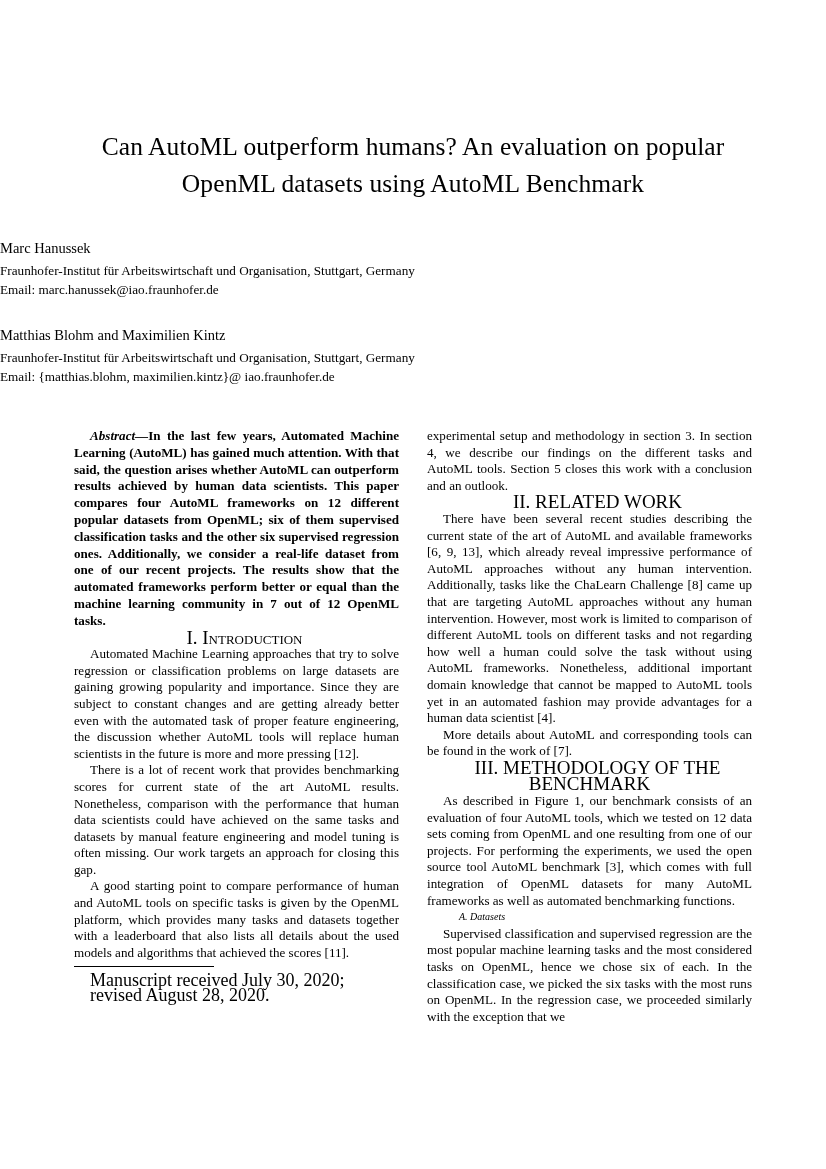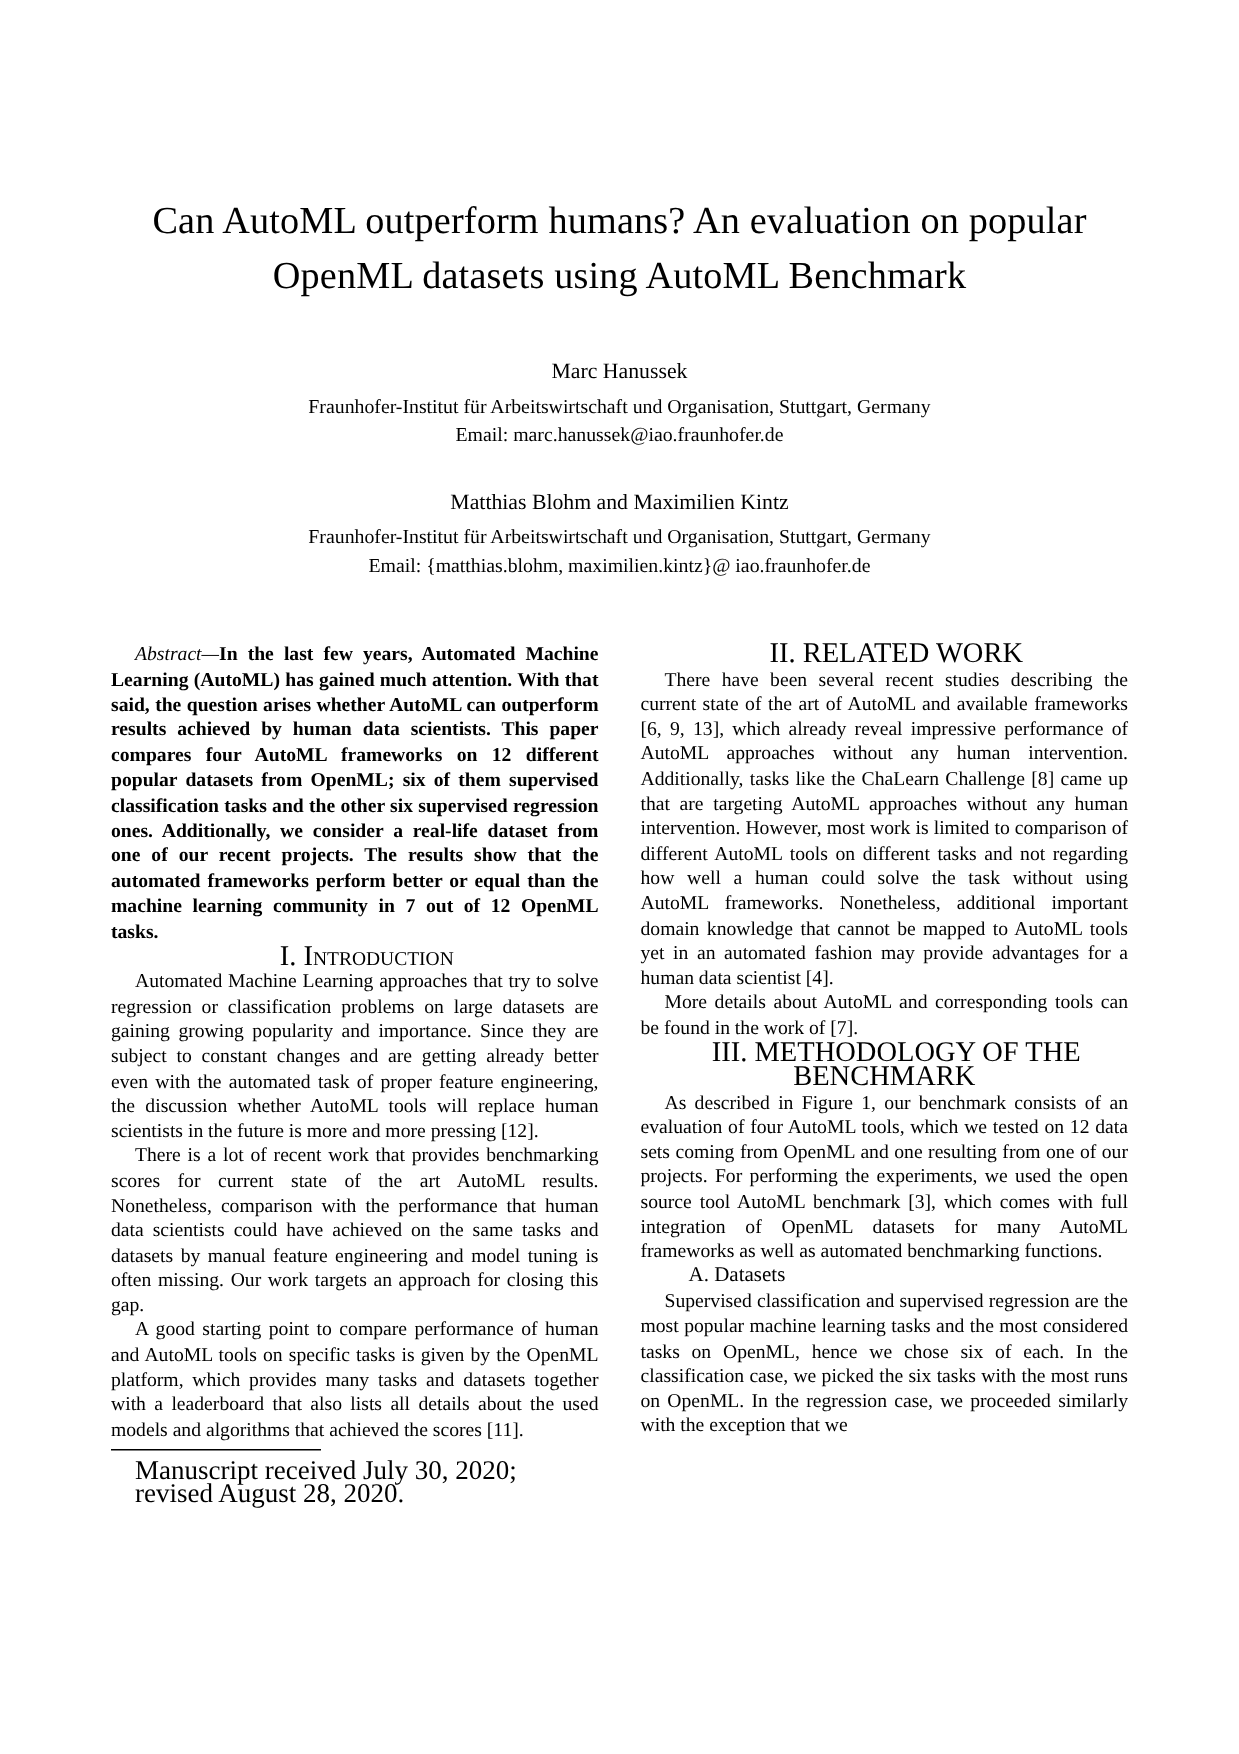"Marc Hanussek" .authors-block { text-align: center -> left }
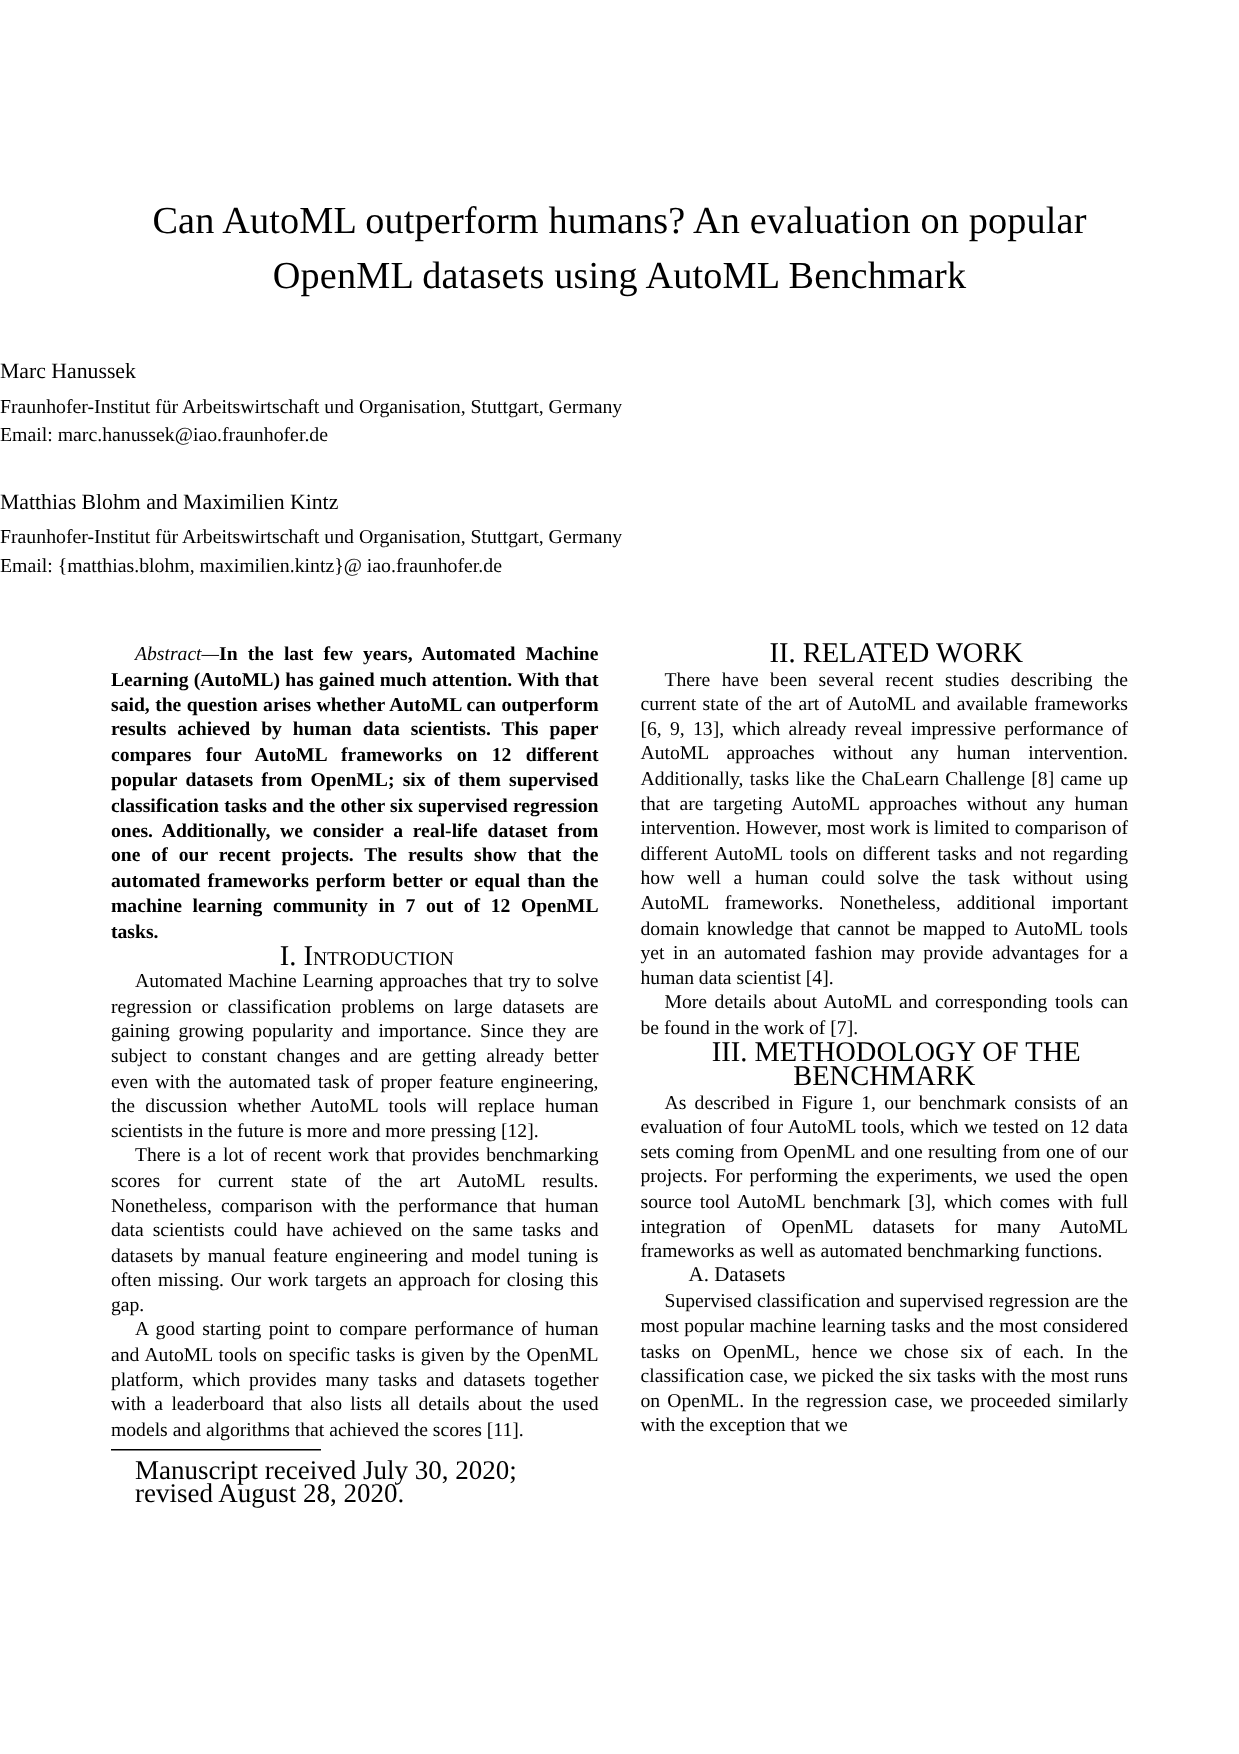"Abstract—" .abstract .lead { font-weight: normal -> bold }
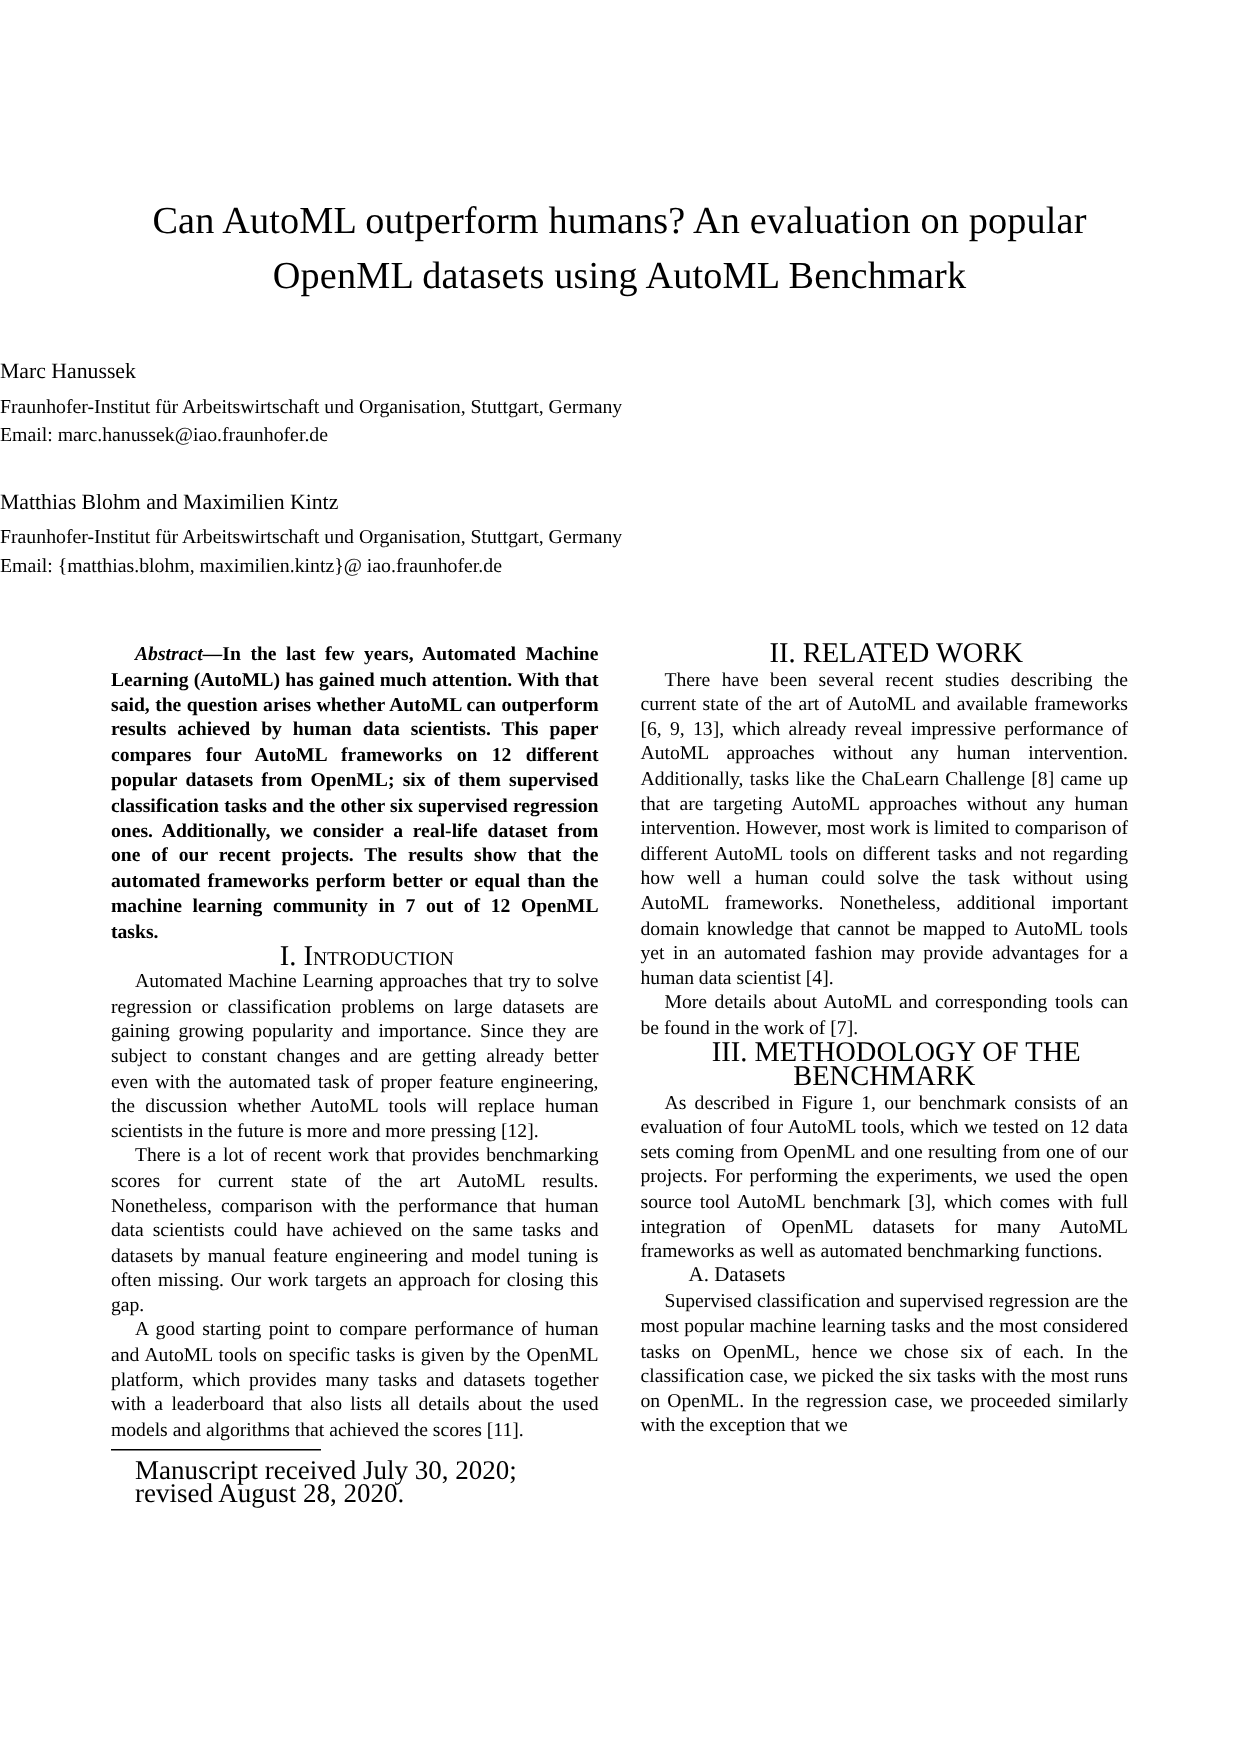"experimental setup and methodology in" p.noindent { html: none -> <p>experimental setup and methodology in section 3. In section 4, we describe our findings on the different tasks and AutoML tools. Section 5 closes this work with a conclusion and an outlook.</p> }
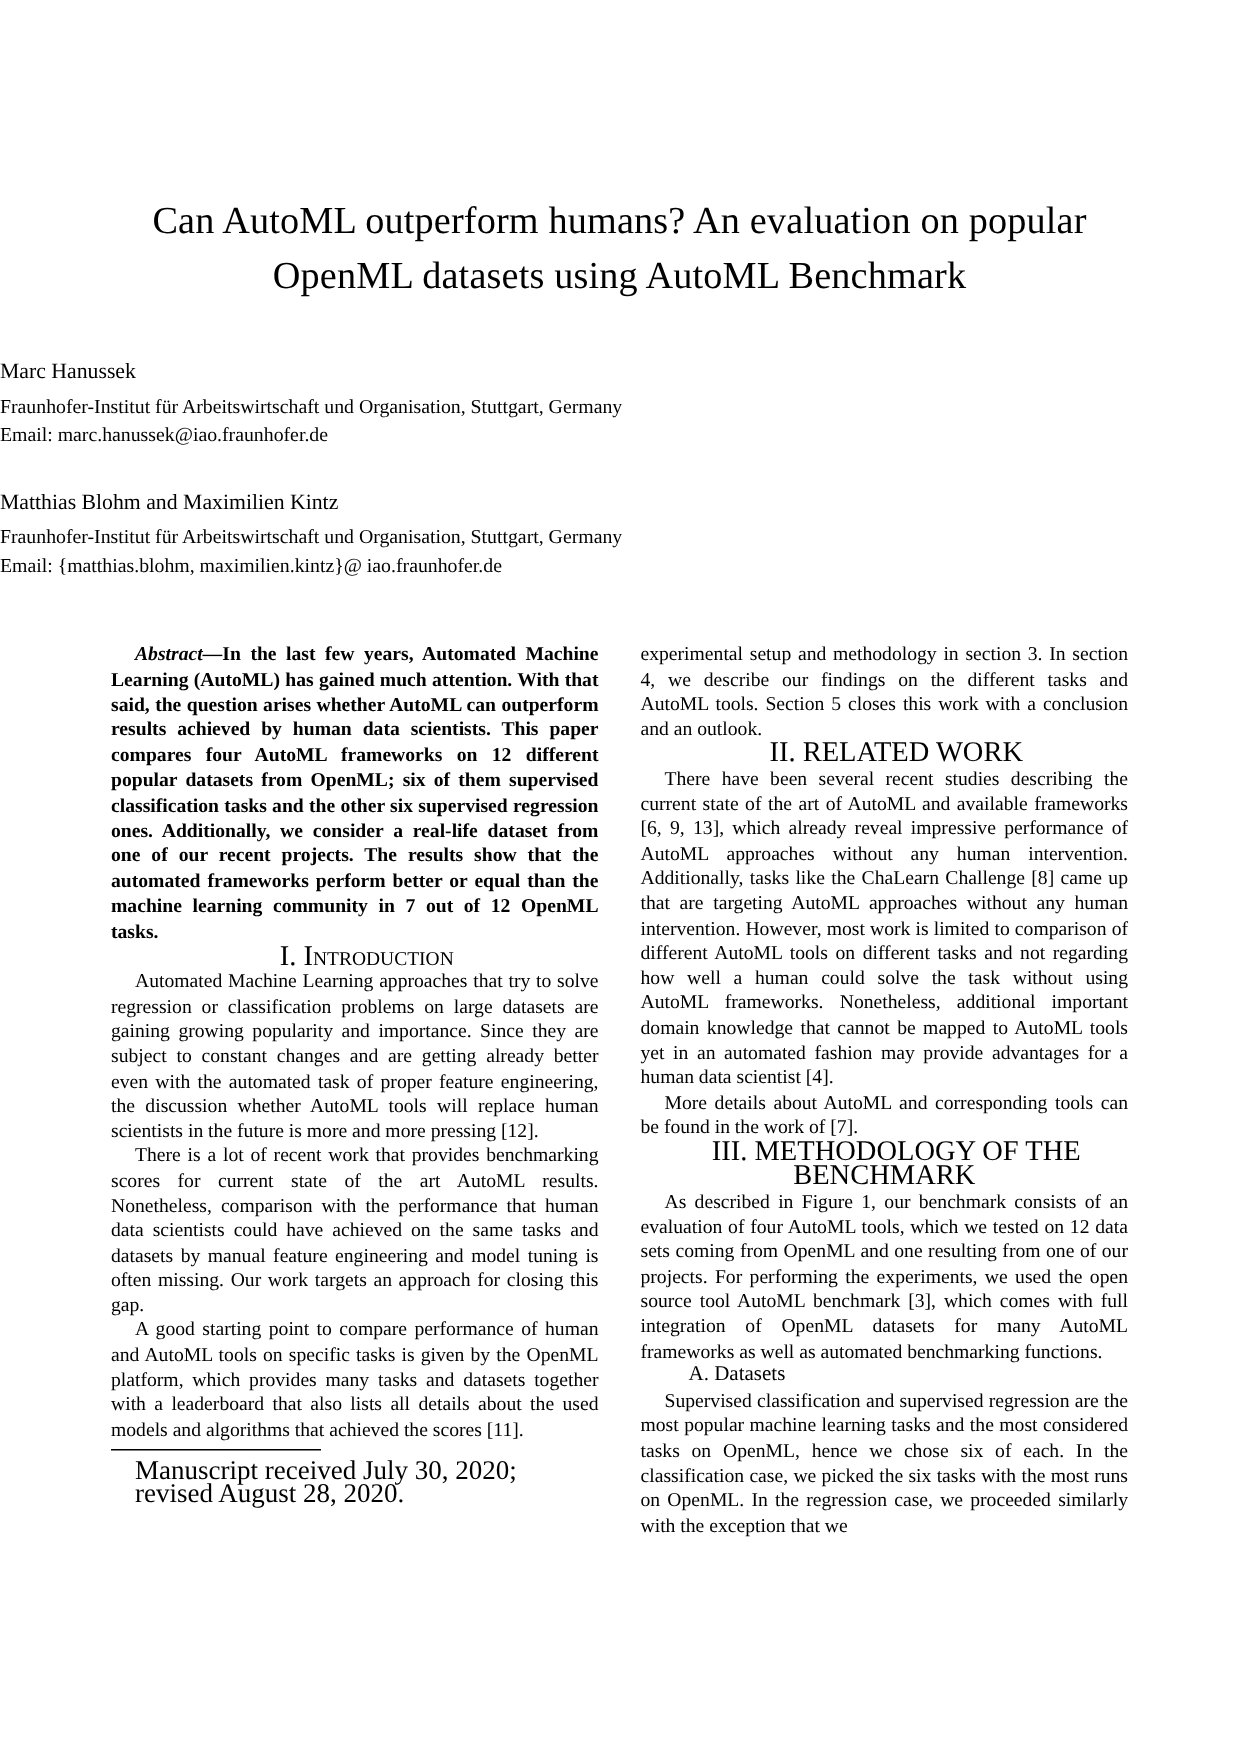"A. Datasets" .subsection-head { font-size: 14px -> 10px; font-style: none -> italic }
